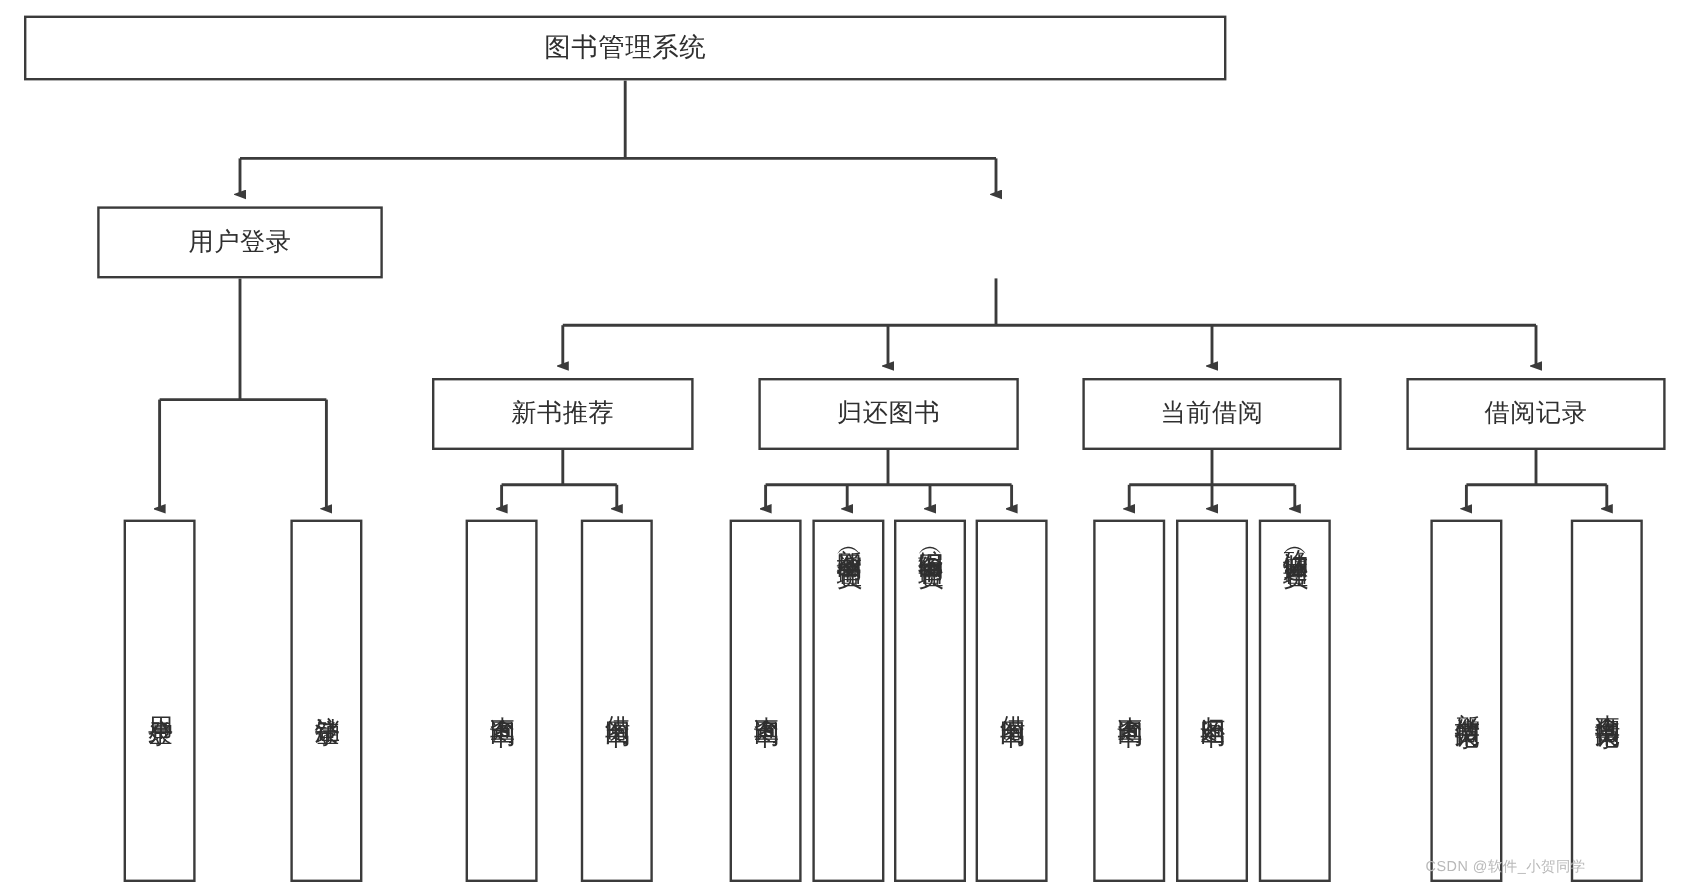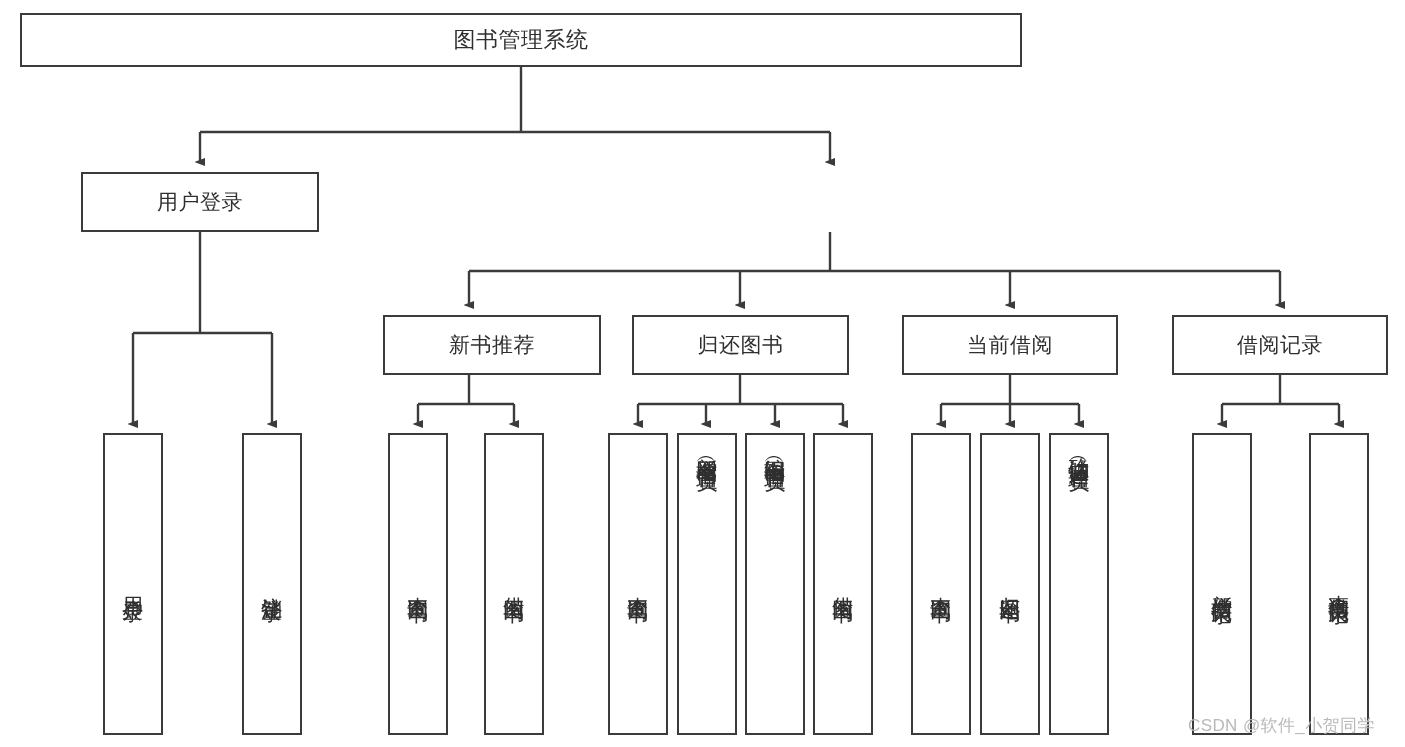"新书推荐" div.node { margin-left: 23px -> none }
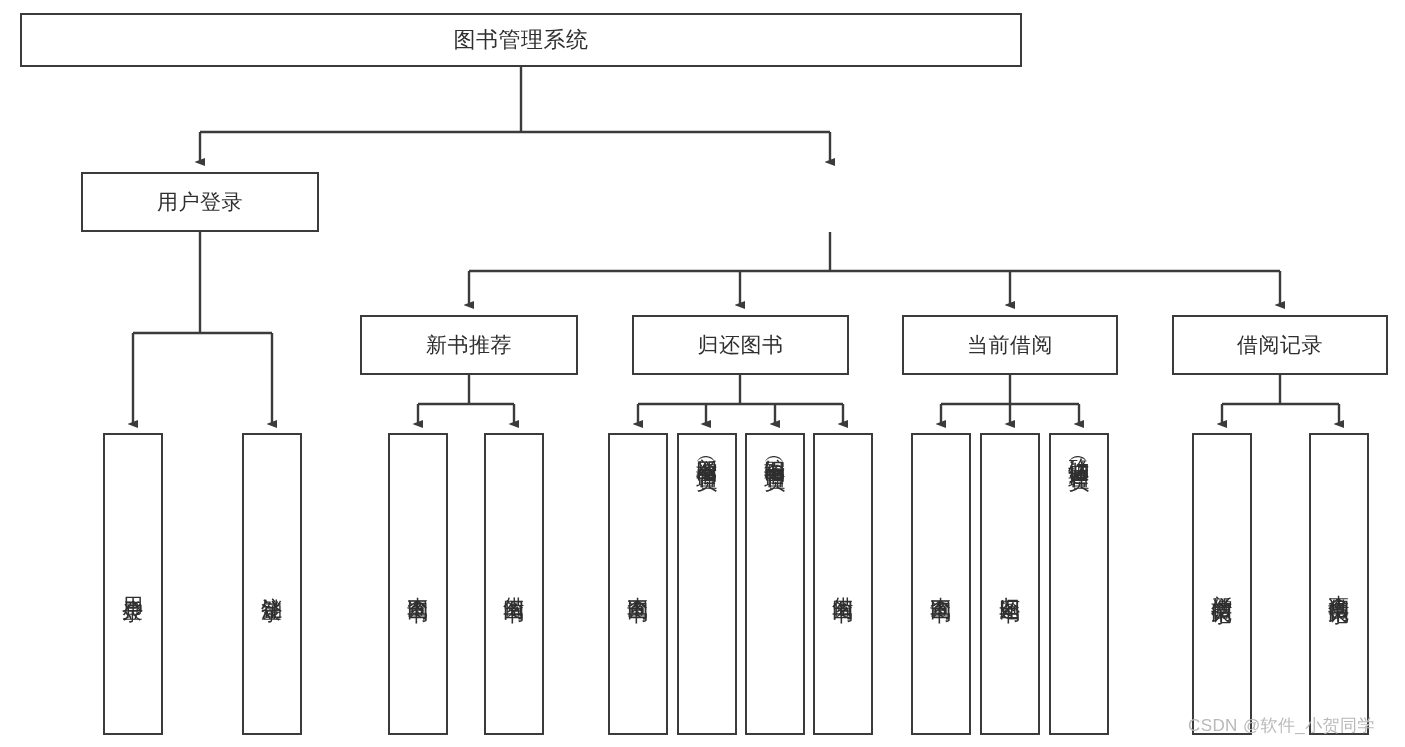"CSDN @软件_小贺同学" .watermark { font-size: 17px -> 12px }
